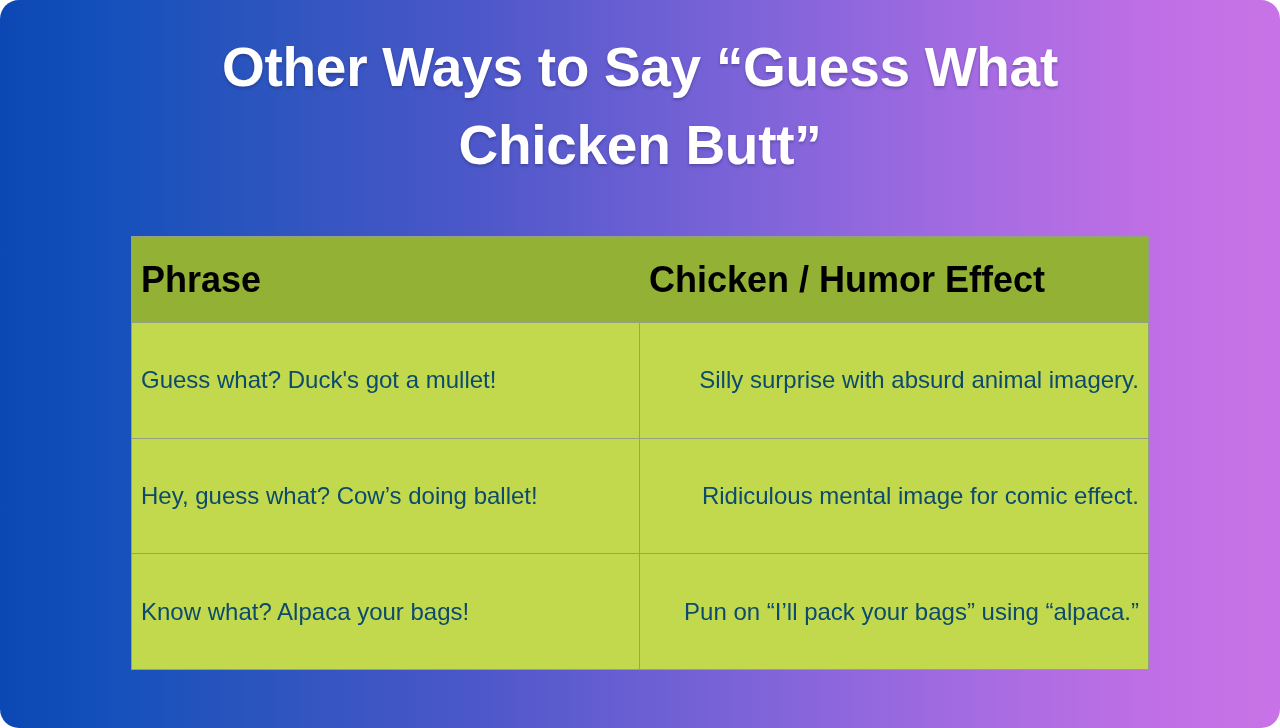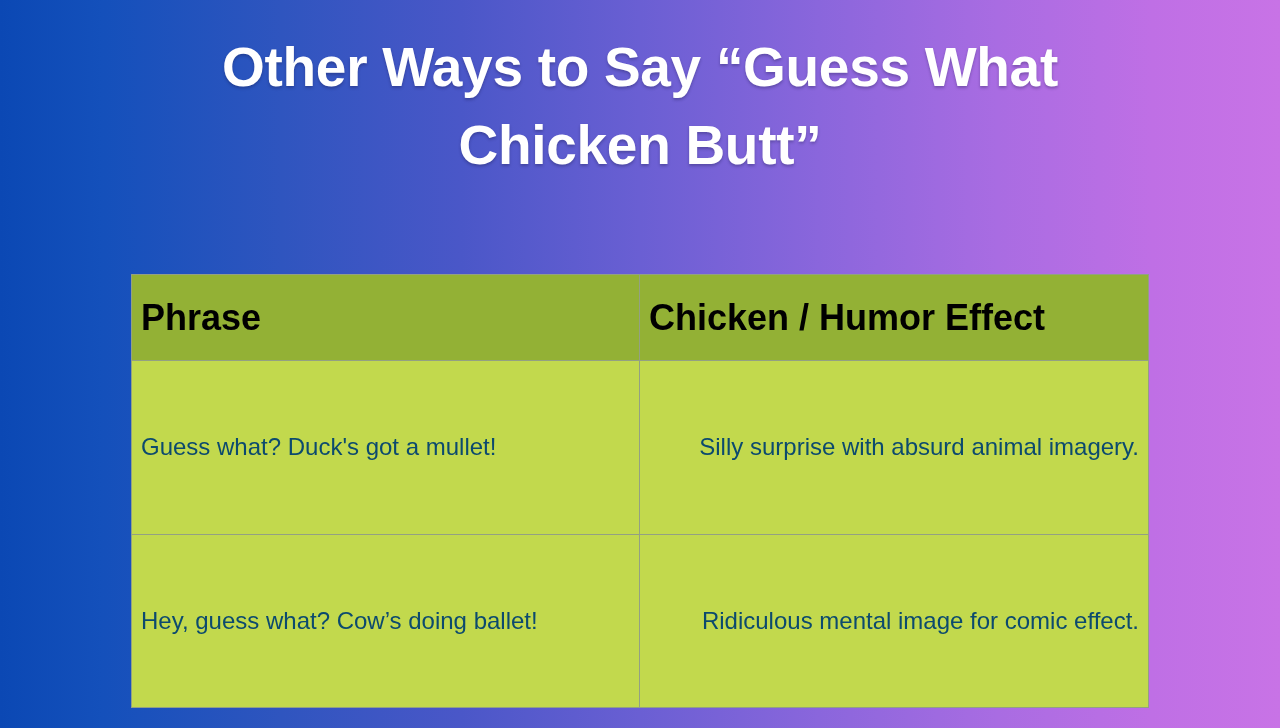"Other Ways to Say “Guess" #slide { border-radius: none -> 19px }
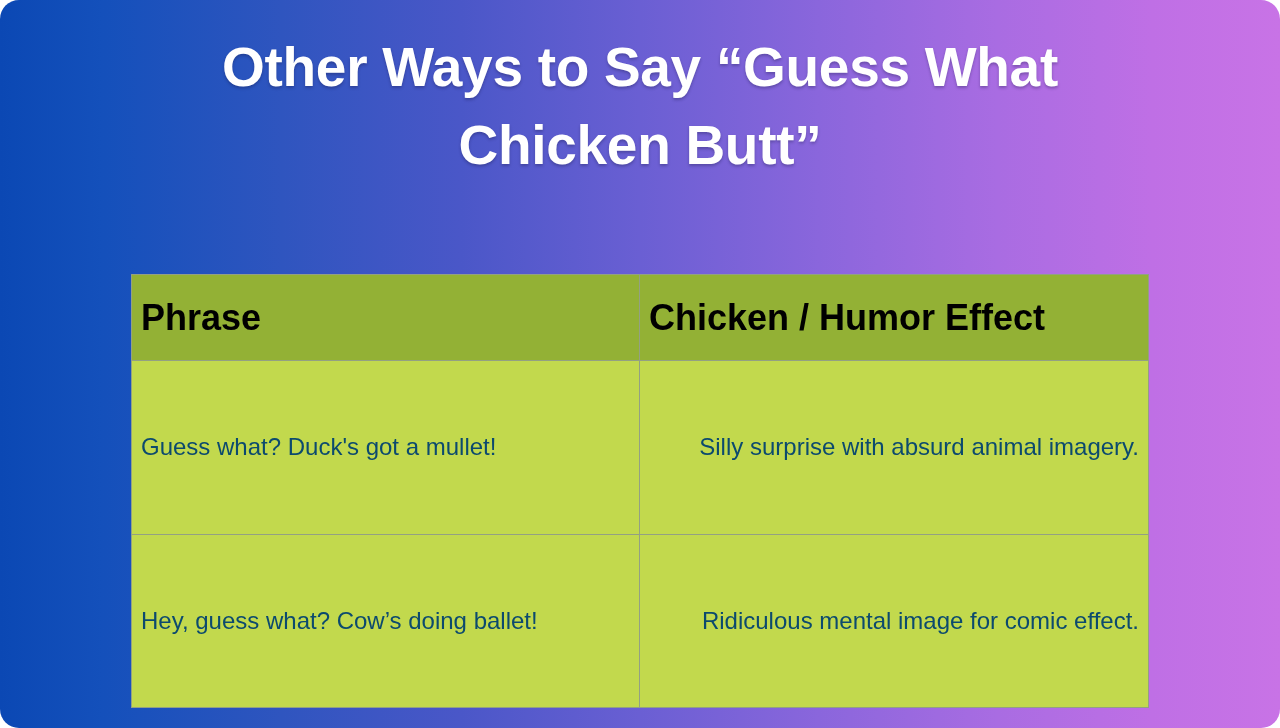"Phrase" table.phrase-table { margin-top: 38px -> none }
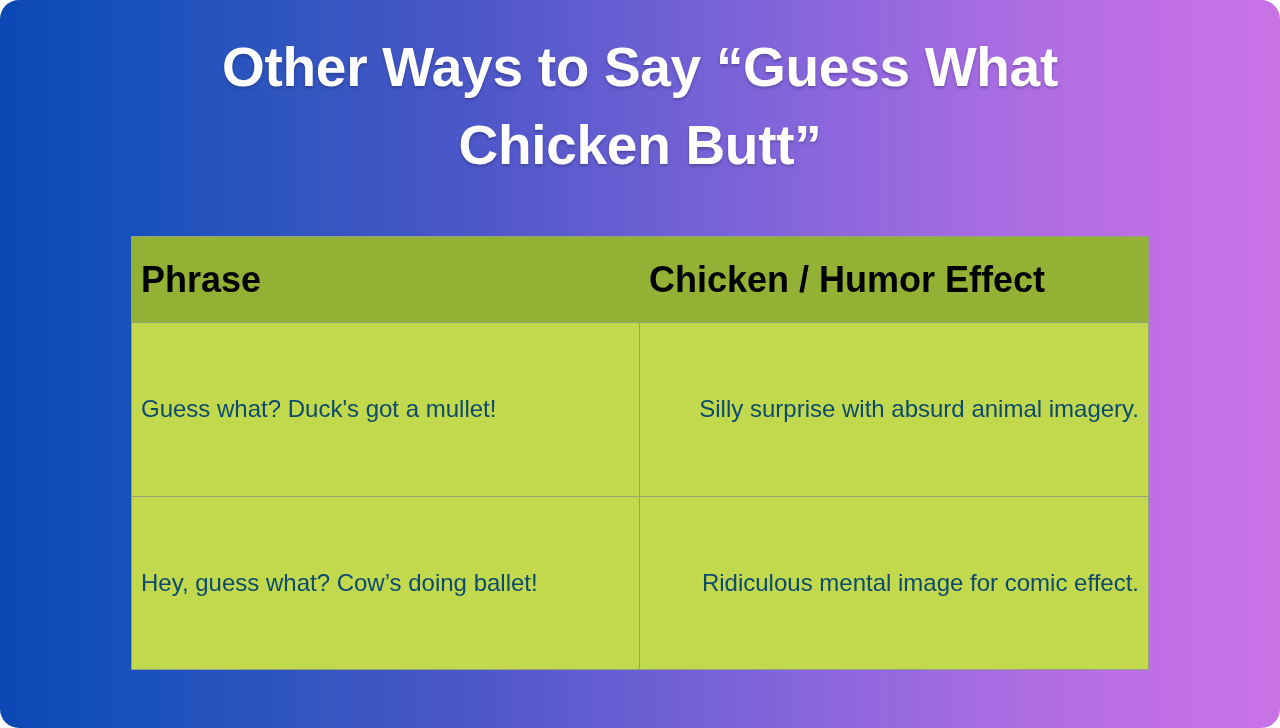"Know what? Alpaca your bags!" tr { html: none -> <tr> <td>Know what? Alpaca your bags!</td> <td>Pun on “I’ll pack your bags” using “alpaca.”</td> </tr> }
